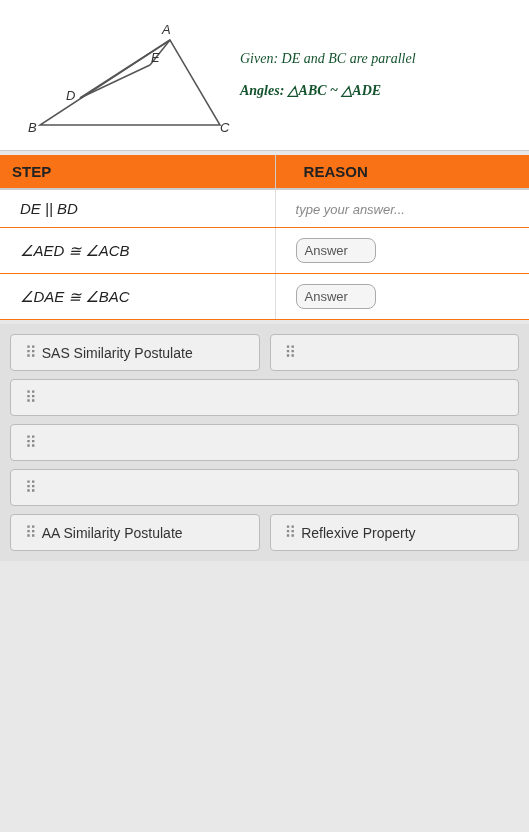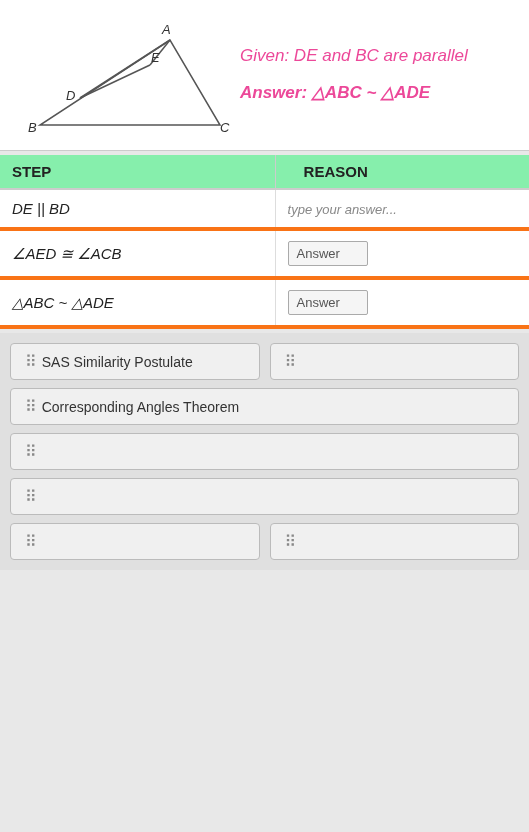"Given: DE and BC are" .given-prove { color: #ec4899 -> #14532d; font-family: none -> Liberation Serif, serif; font-size: 17px -> 14px }
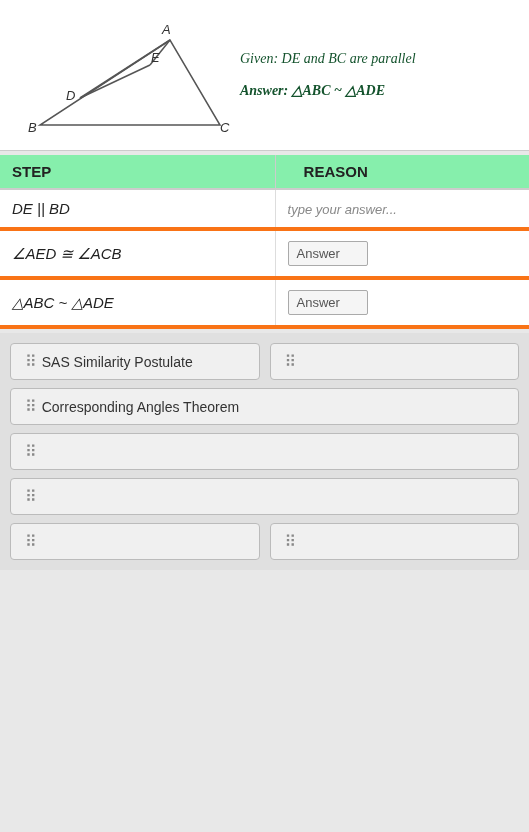"Answer: △ABC ~ △ADE" span.prove-text { text: Answer -> Angles }
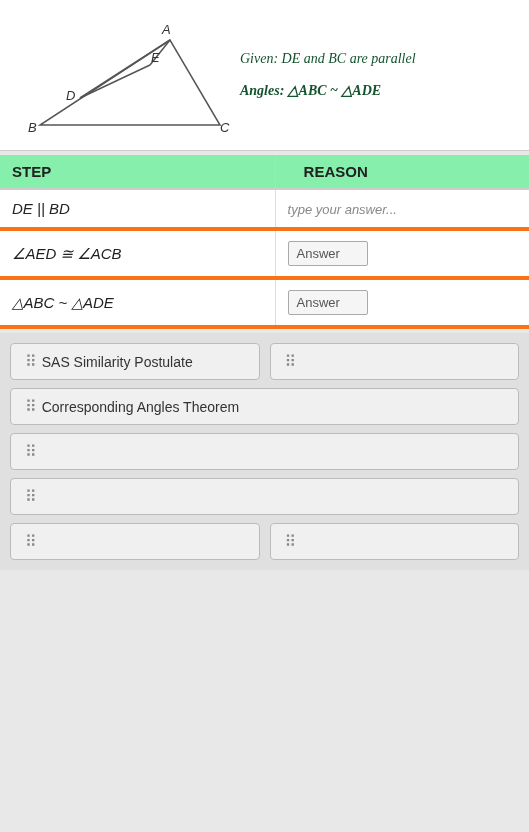"STEP" th { background: #86efac -> #f97316 }
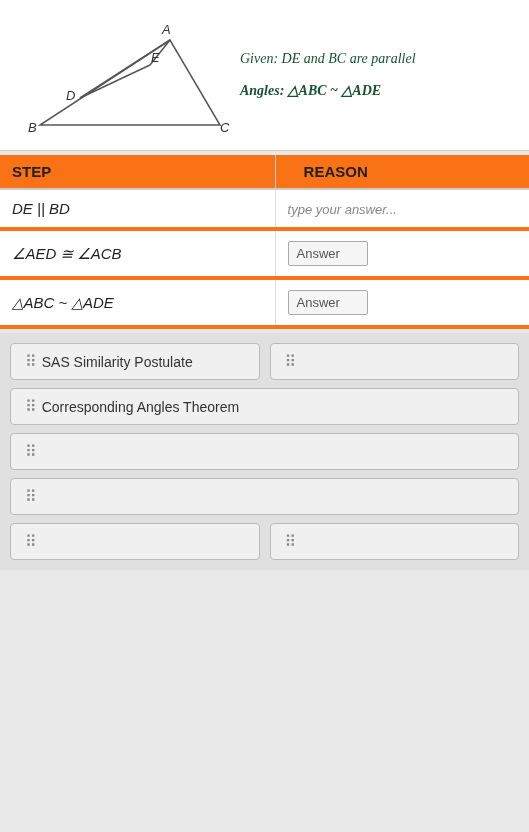"DE || BD" td { border-bottom: 4px solid #f97316 -> 1px solid #f97316; padding: 10px 12px -> 10px 20px }
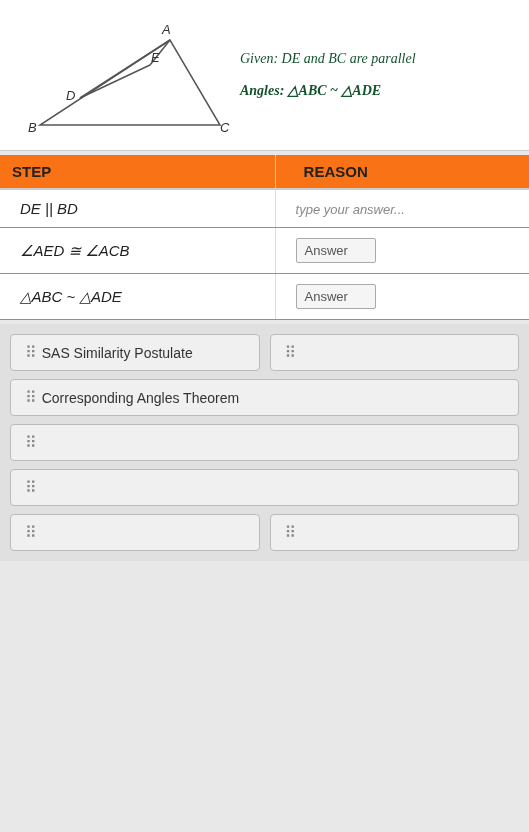"Answer" .answer-box { border-radius: 2px -> 8px }
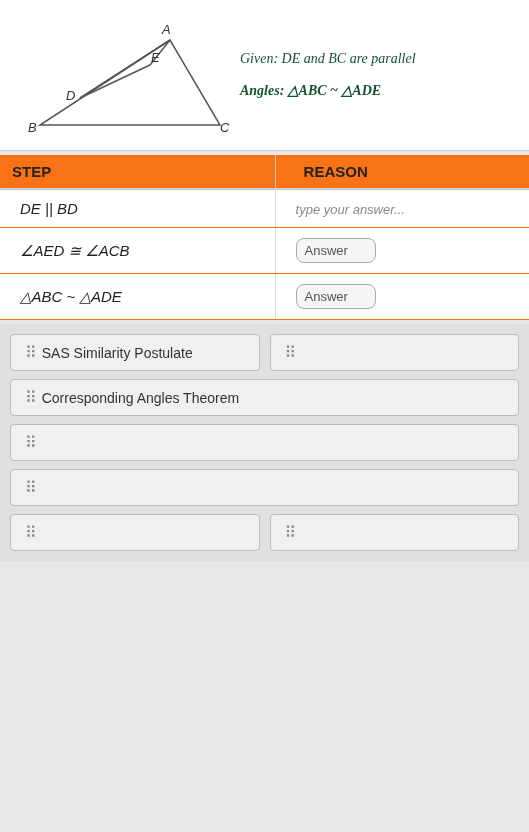"∠DAE ≅ ∠BAC" tr { html: none -> <tr> <td> <span>∠DAE ≅ ∠BAC</span> </td> <td> <span>Answer</span> </td> </tr> }
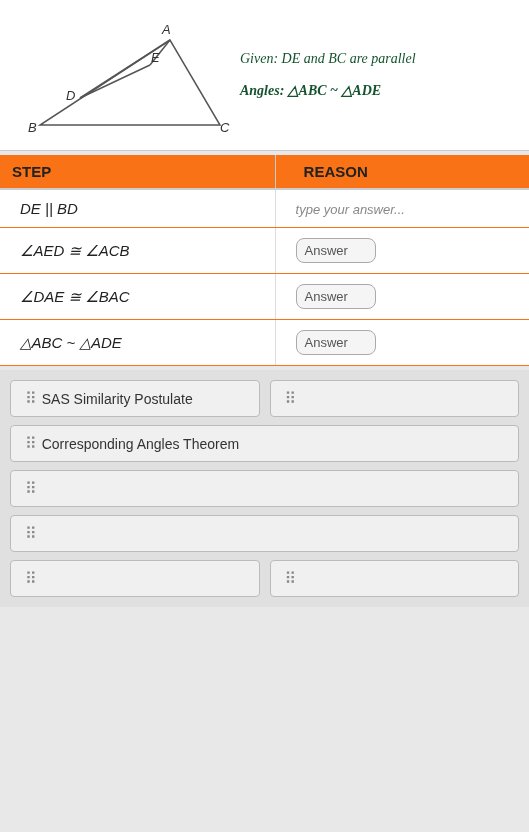"△ABC ~ △ADE" tr { html: <tr> <td> <span>△ABC ~ △ADE</span> </td> <td> <span>Answer</span> </td> </tr> -> none }
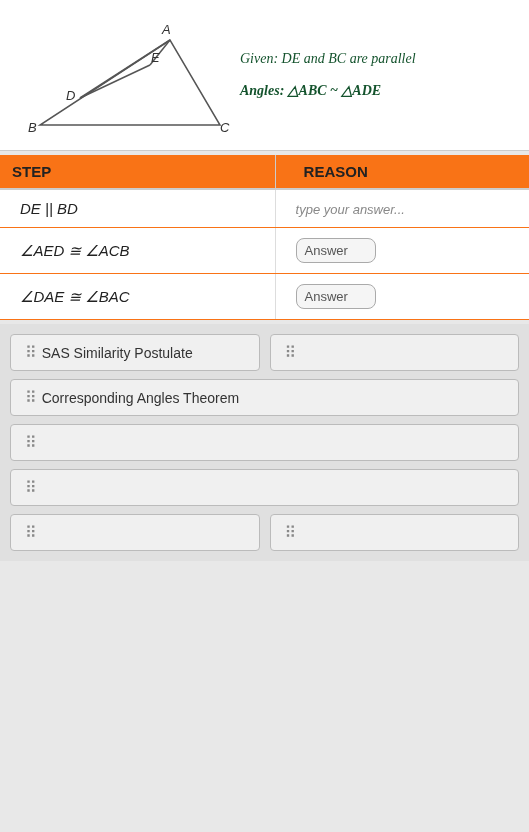"Corresponding Angles Theorem" span { html: <span>Corresponding Angles Theorem</span> -> none }
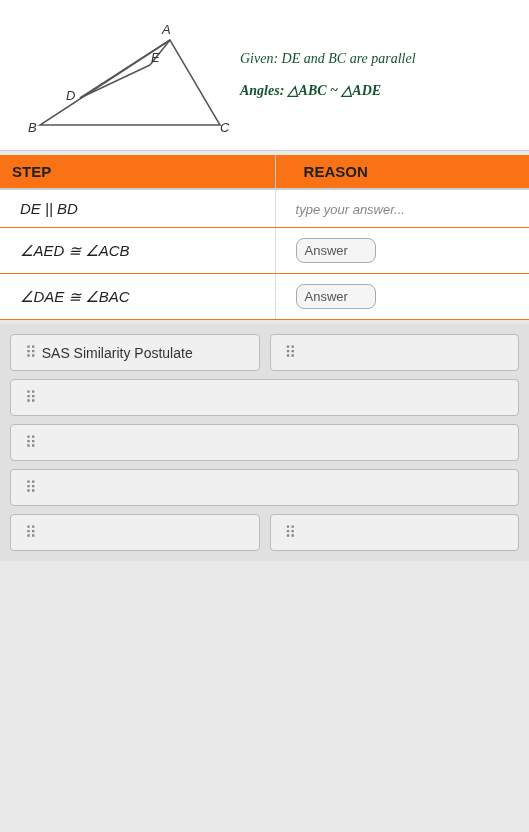"AA Similarity Postulate" span { html: none -> <span>AA Similarity Postulate</span> }
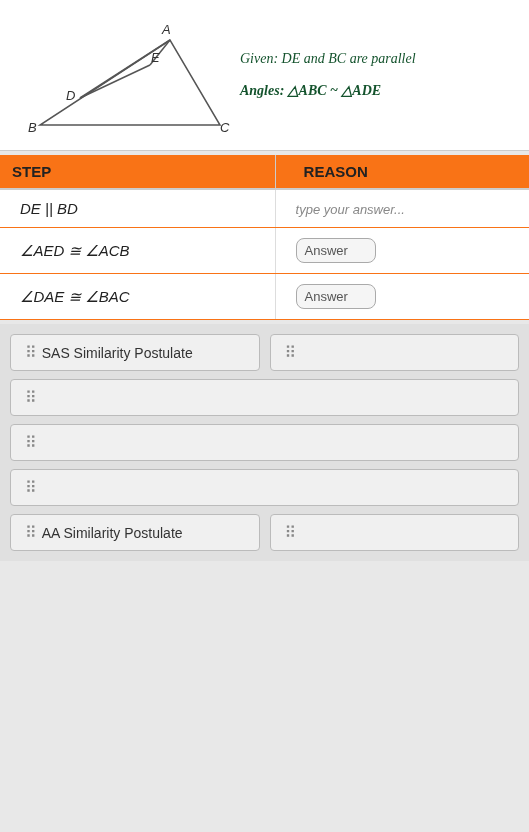"Reflexive Property" span { html: none -> <span>Reflexive Property</span> }
